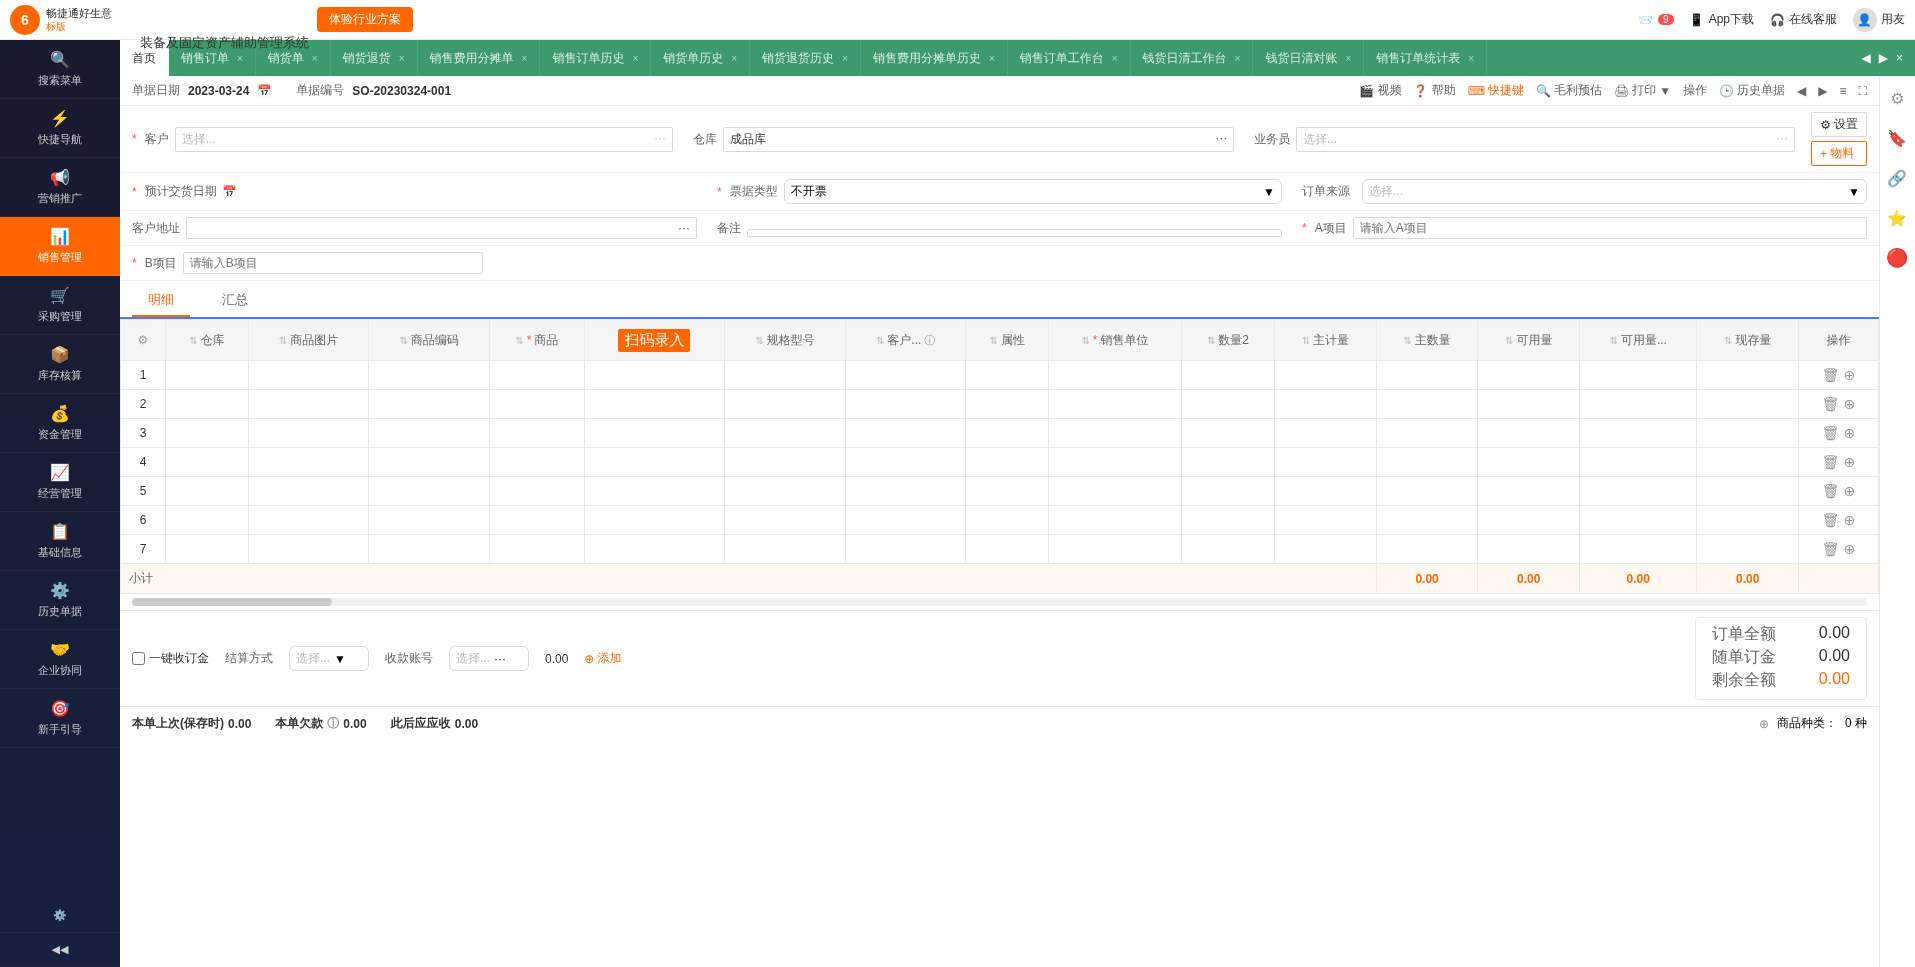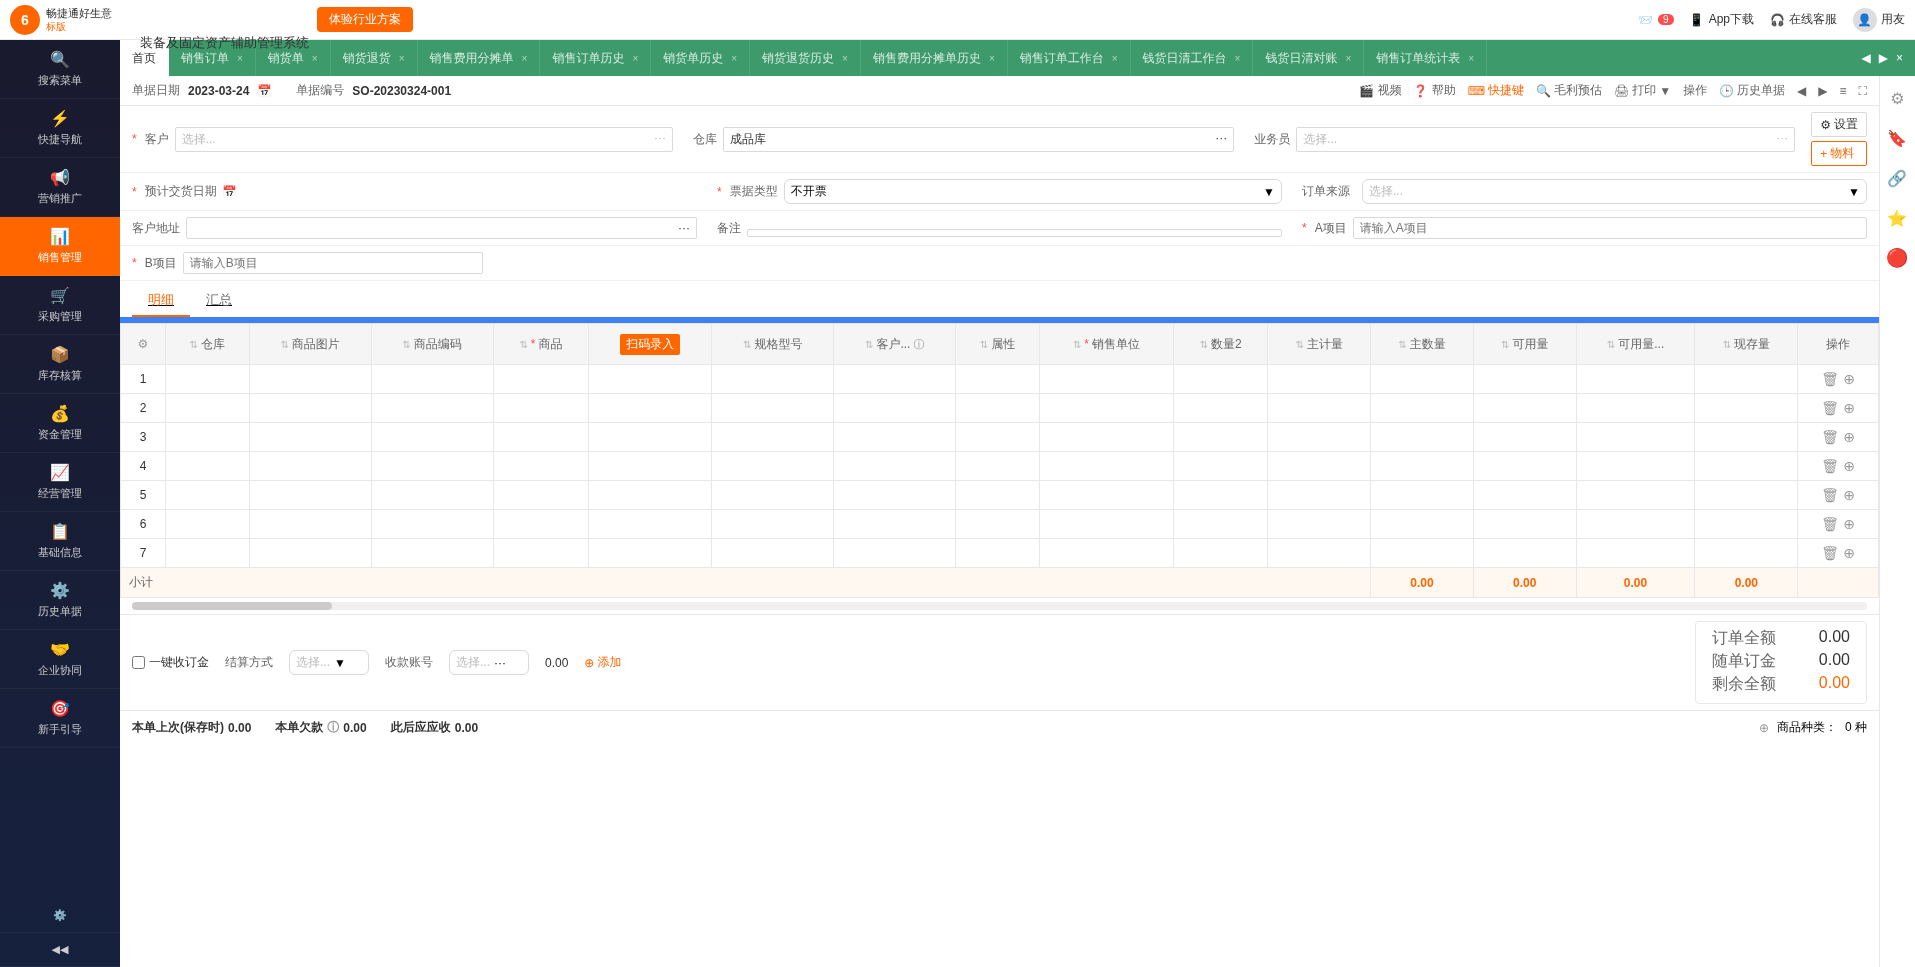"明细" .detail-tabs { border-bottom: 6px solid #3b82f6 -> 2px solid #3b82f6; gap: 0 -> 16px; text-decoration: underline -> none }
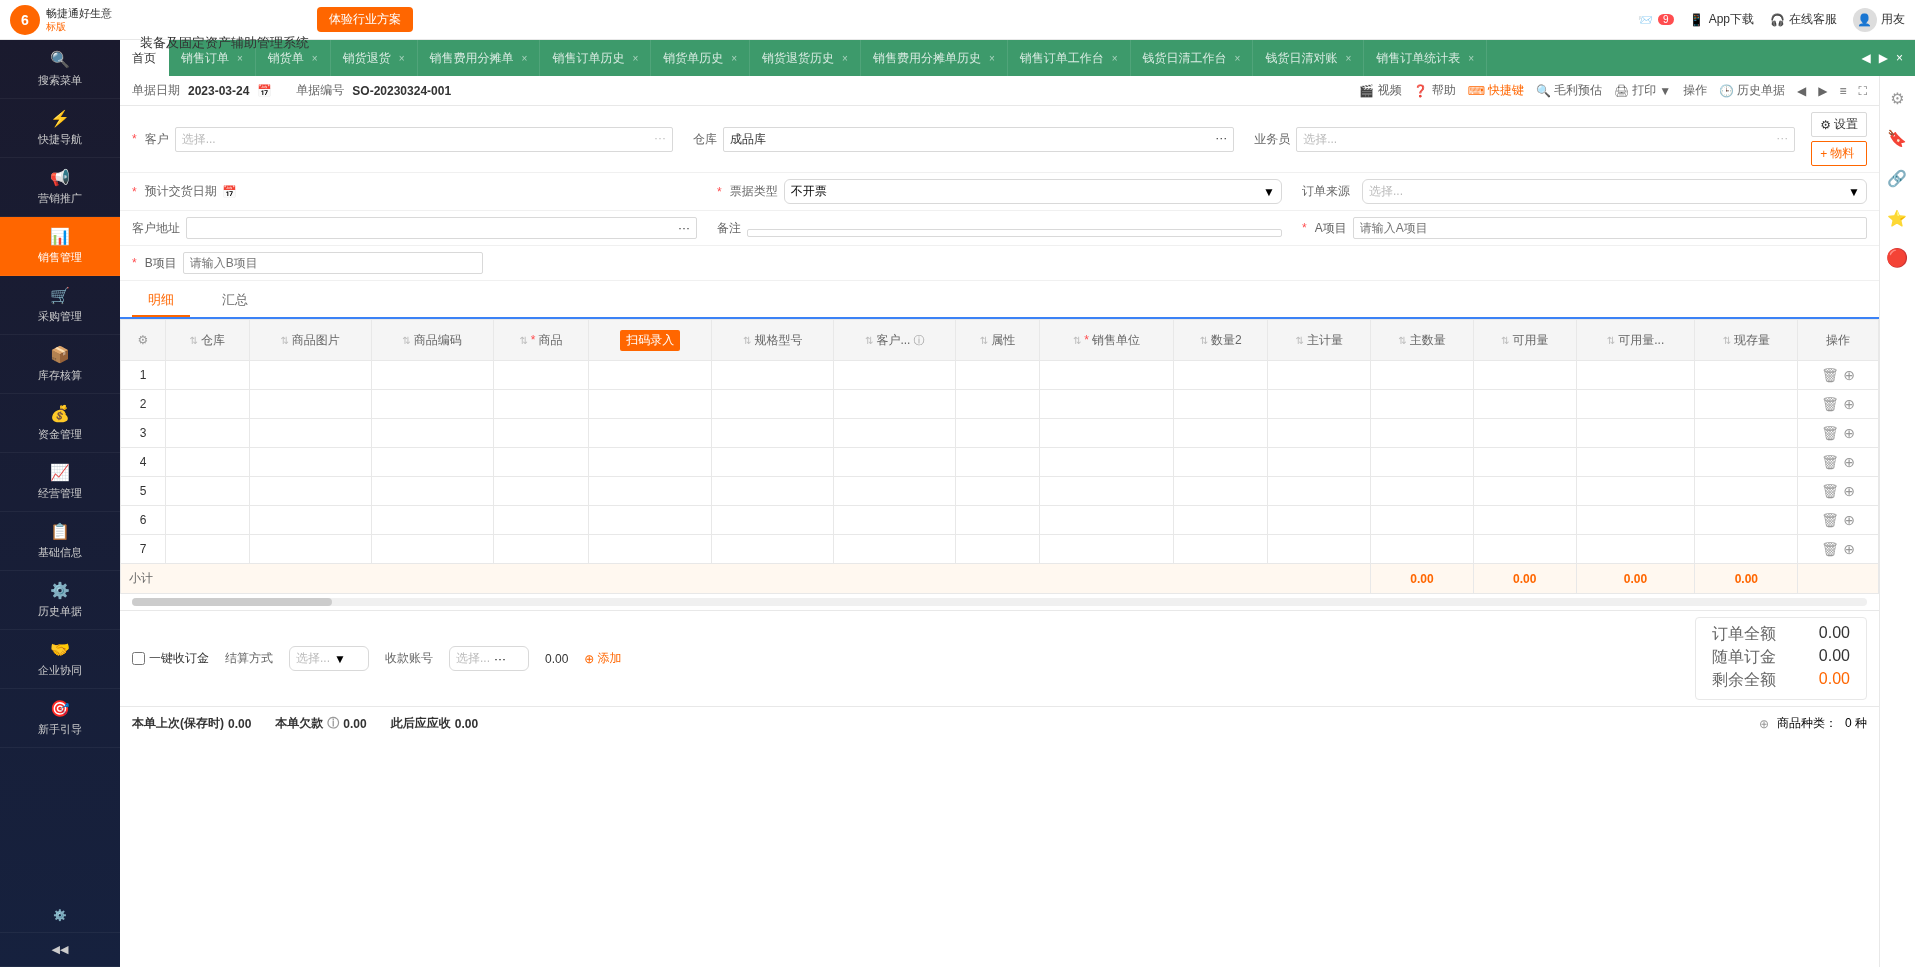"扫码录入" .scan-btn { font-size: 12px -> 15px }
